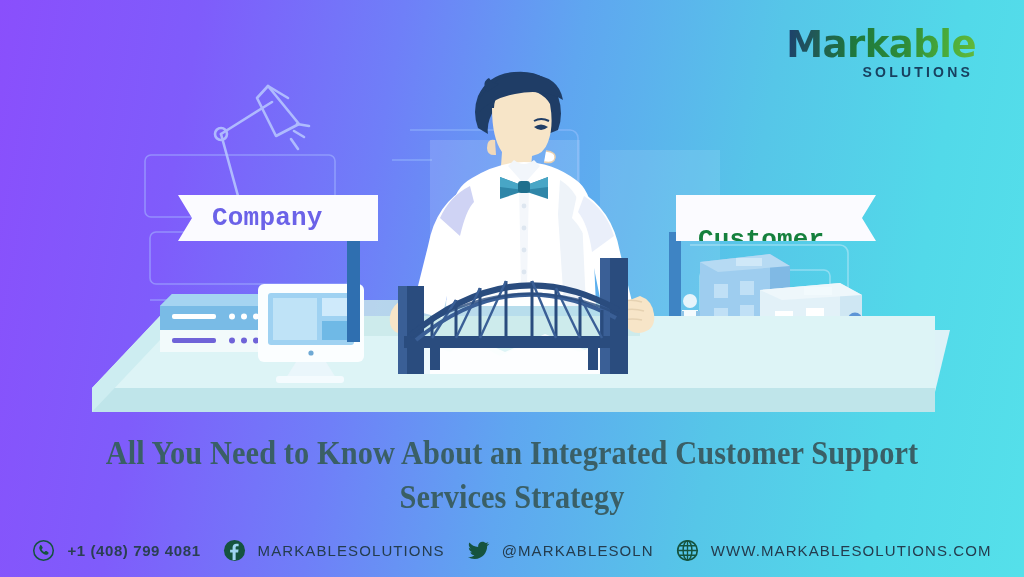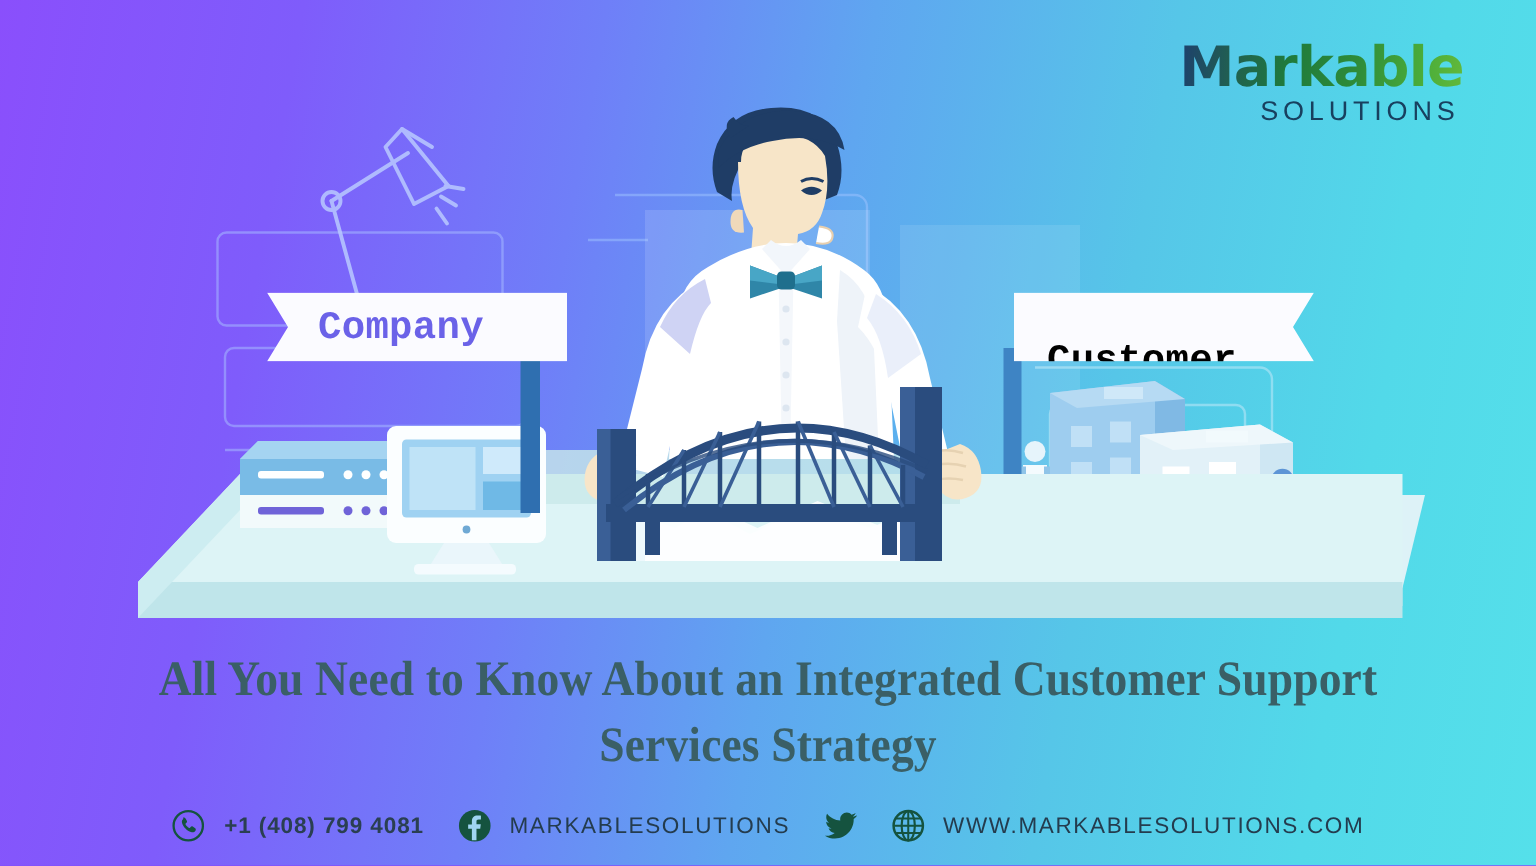"SOLUTIONS" #logo .sub { font-size: 18px -> 14px; font-weight: normal -> bold }
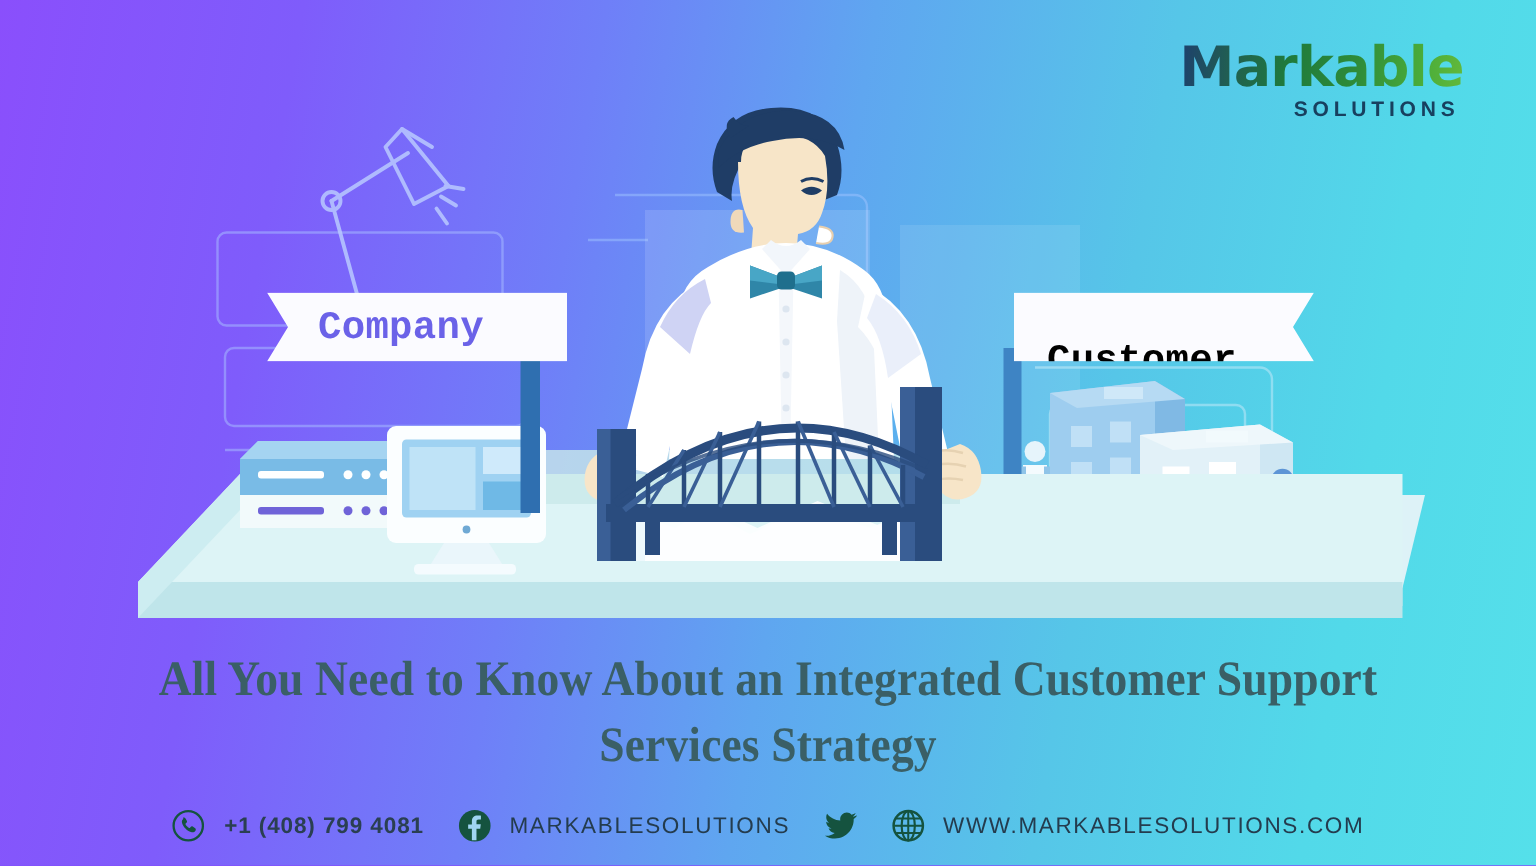"Customer" #ribbon-customer span { color: #000000 -> #15803d }
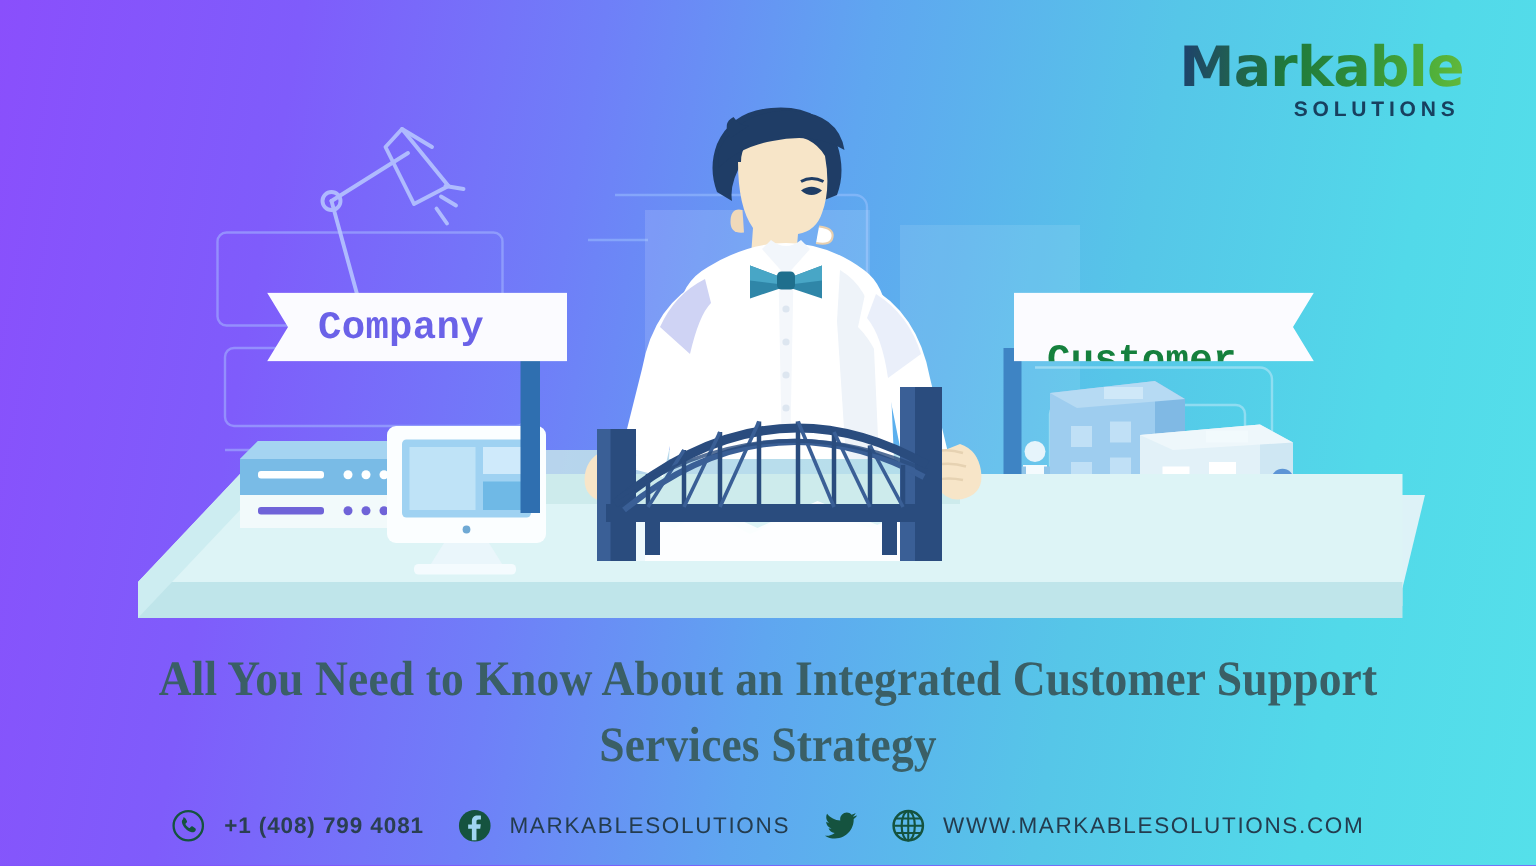"@MARKABLESOLN" span.ftext { html: none -> <span>@MARKABLESOLN</span> }
